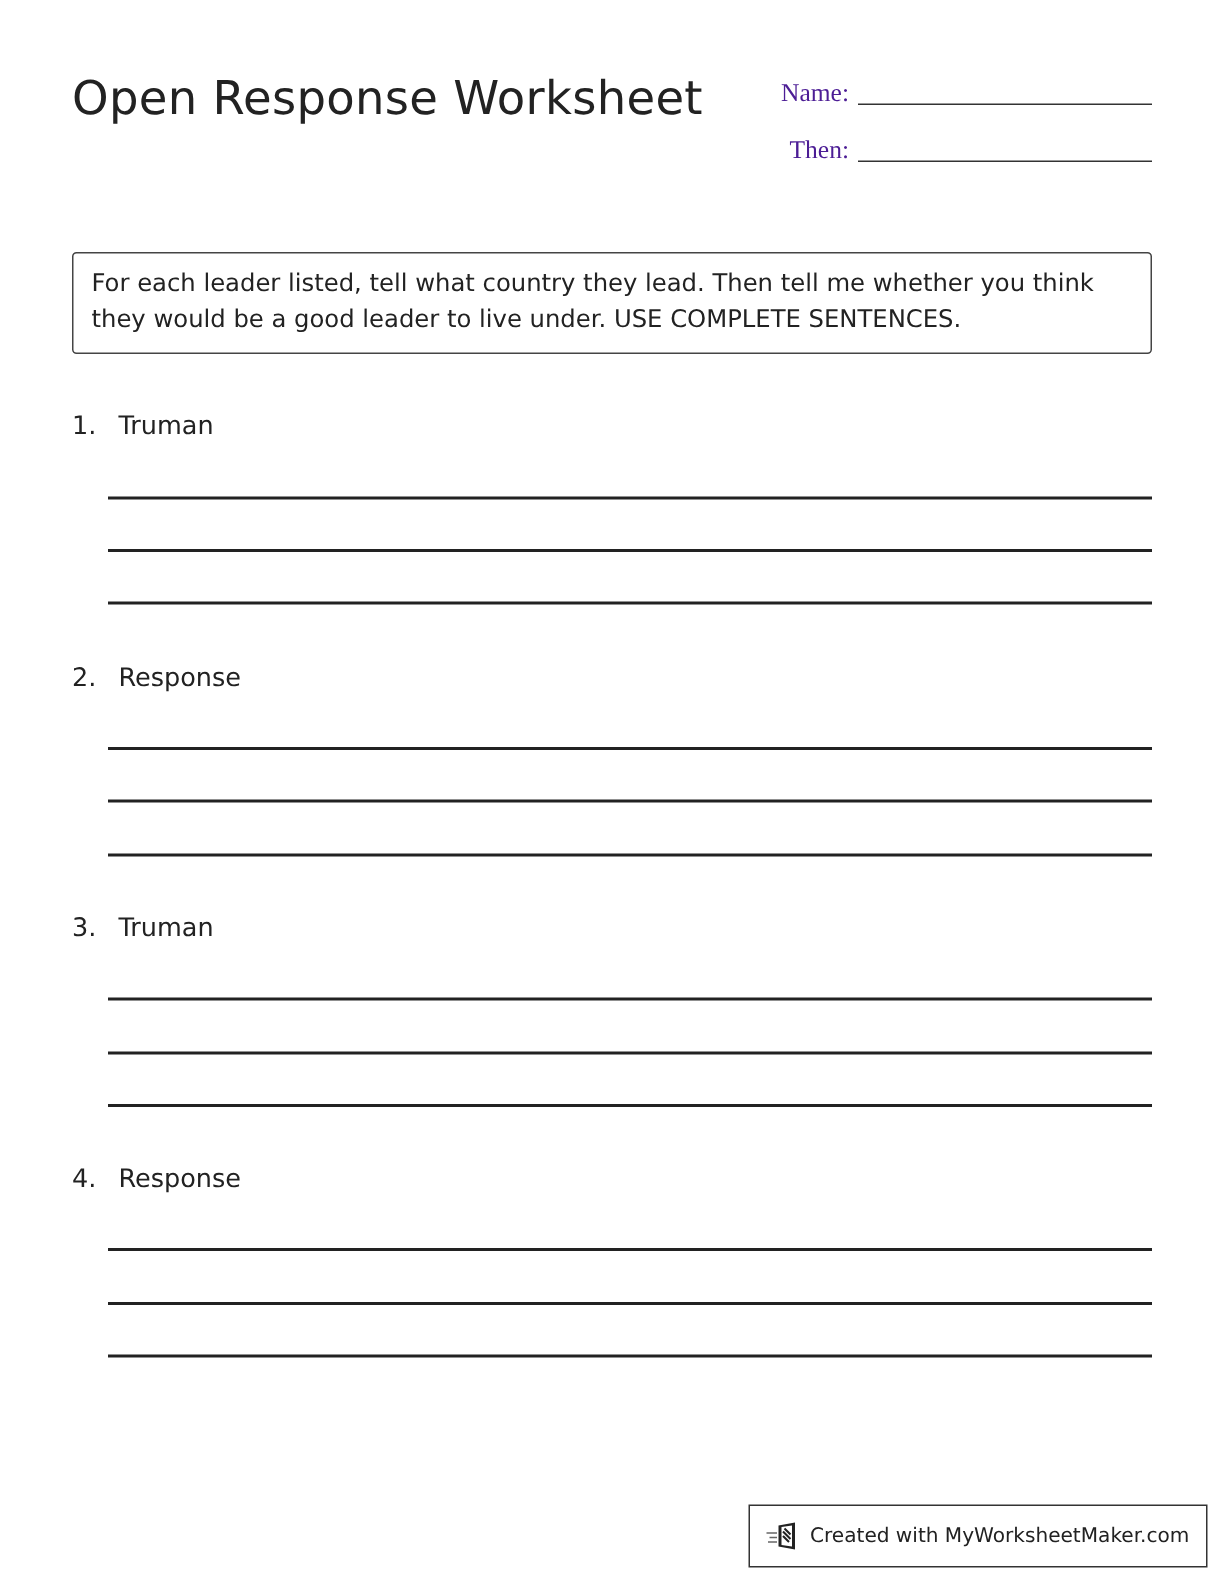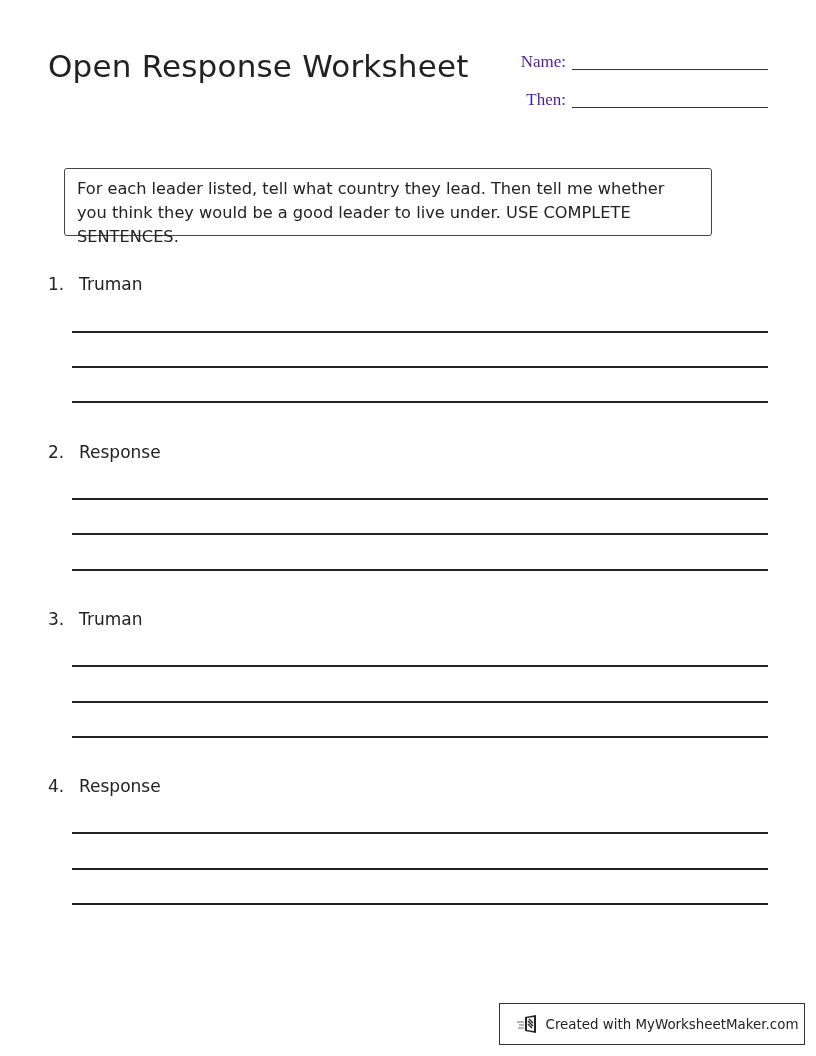"For each leader listed, tell" .instructions { left: 64px -> 48px; width: 648px -> 720px }
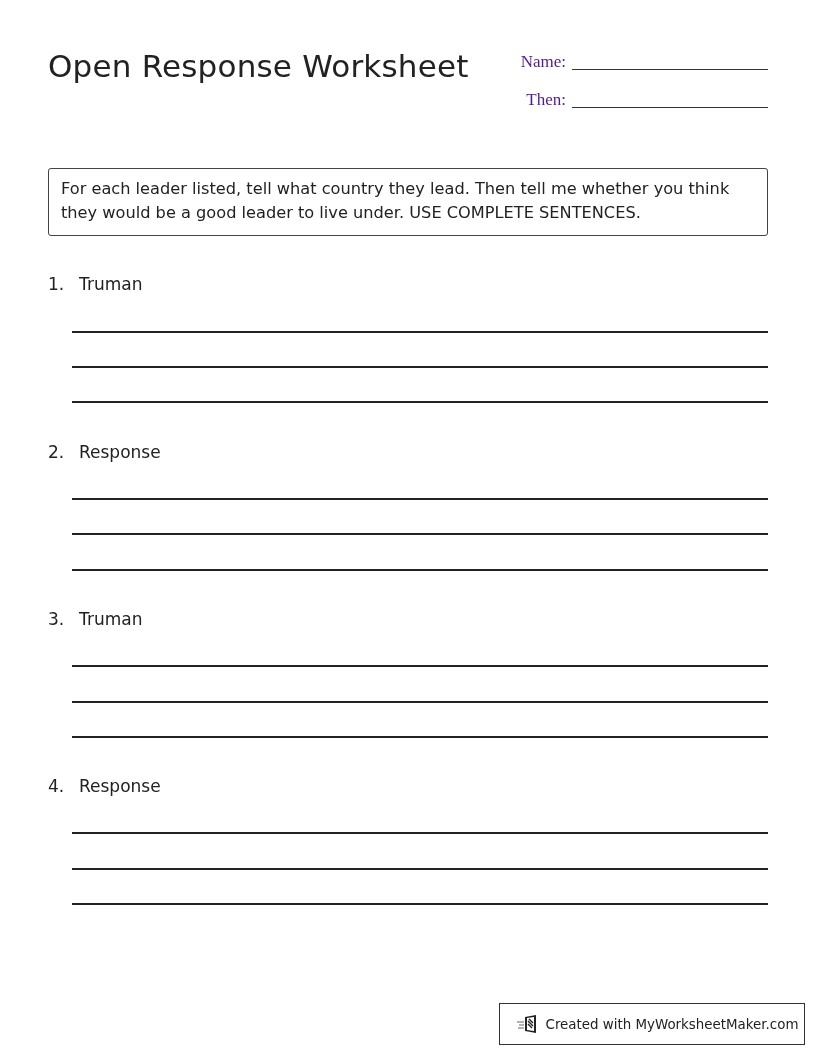"Created with MyWorksheetMaker.com" .footer { justify-content: center -> none }
